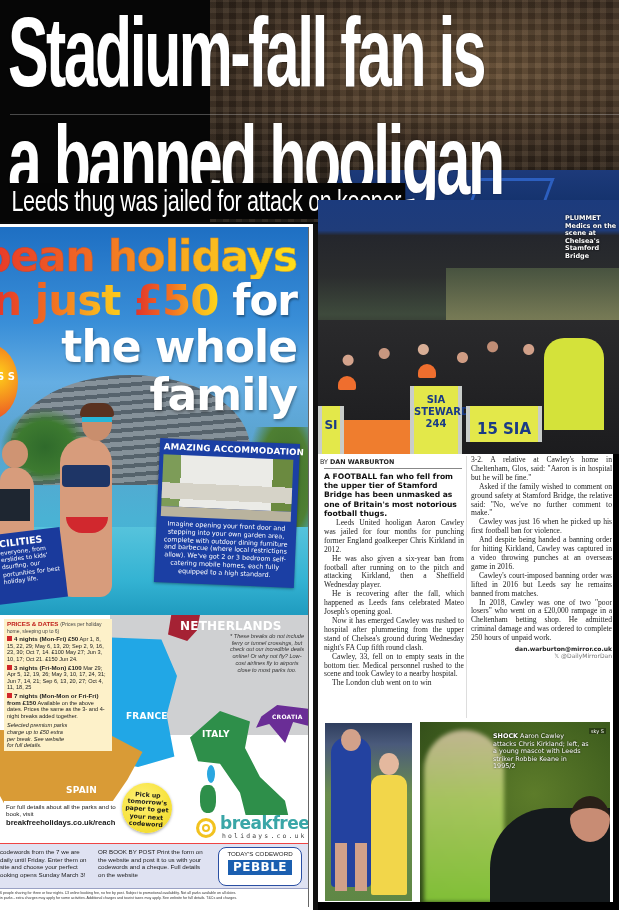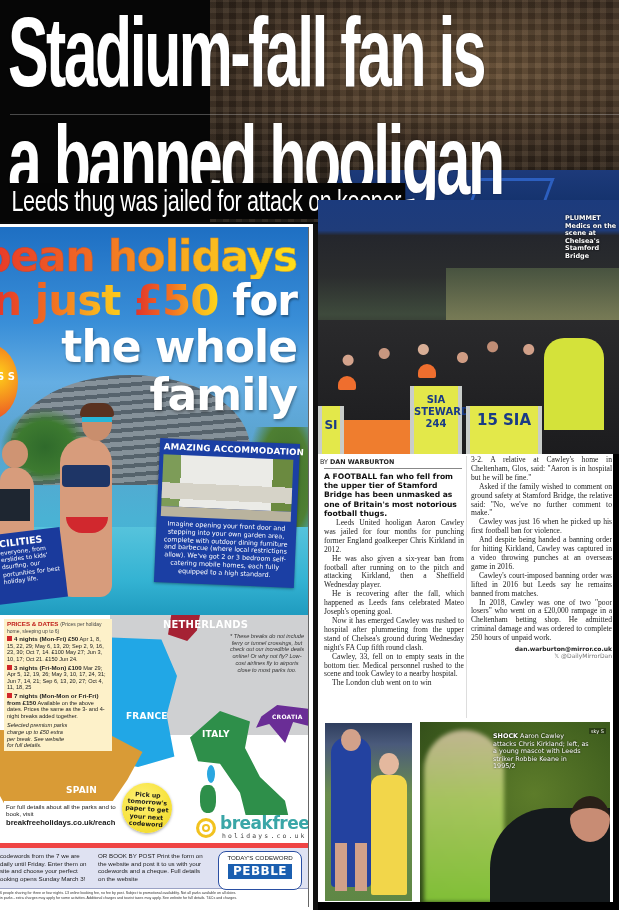"15 SIA" .vest.v2 { height: 48px -> 36px; padding-top: 6px -> 15px }
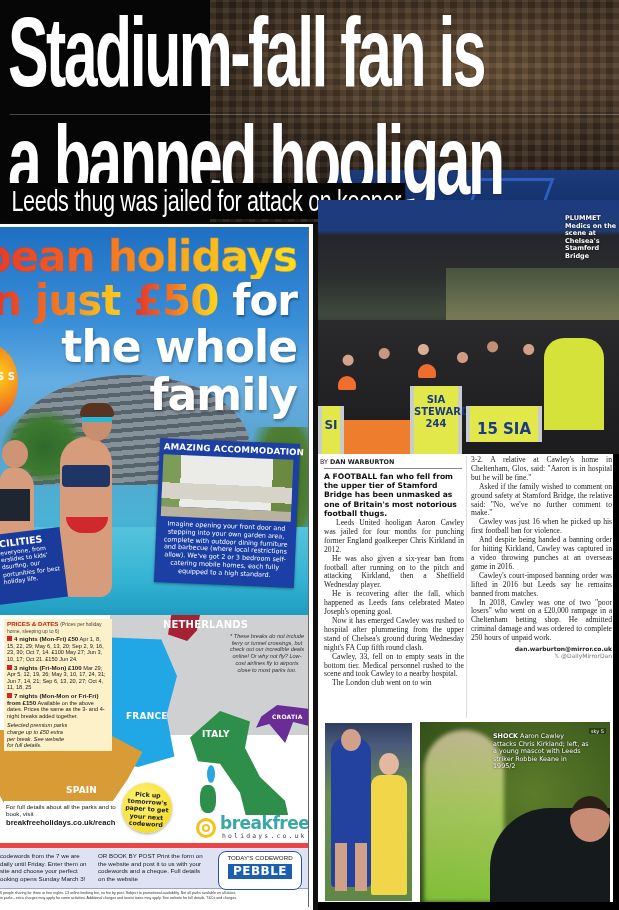"NETHERLANDS" span.map-label { font-size: 10px -> 12px; left: 163px -> 180px }
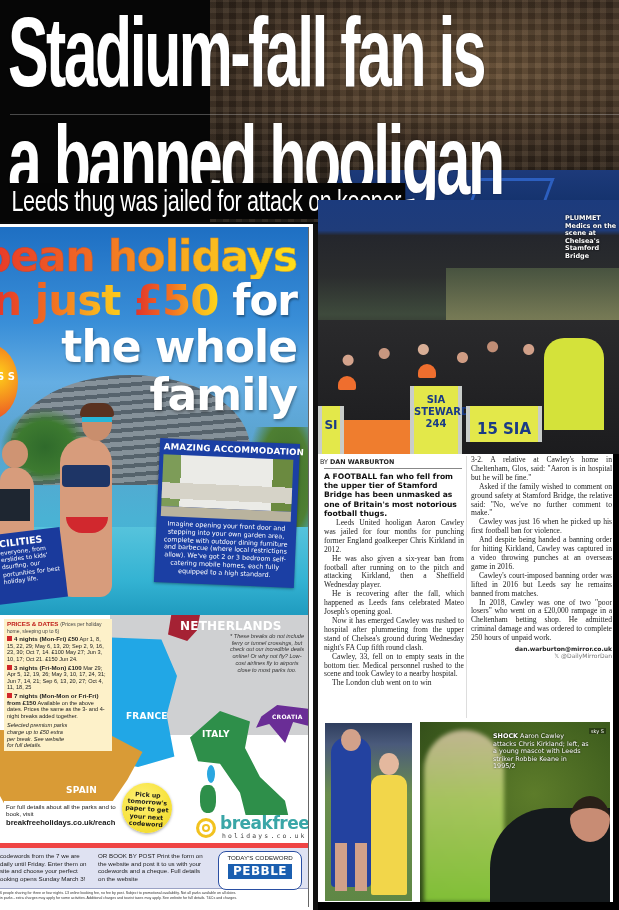"PEBBLE" .codeword-bar { border-top: 5px solid #ef4444 -> 1px solid #ef4444 }
